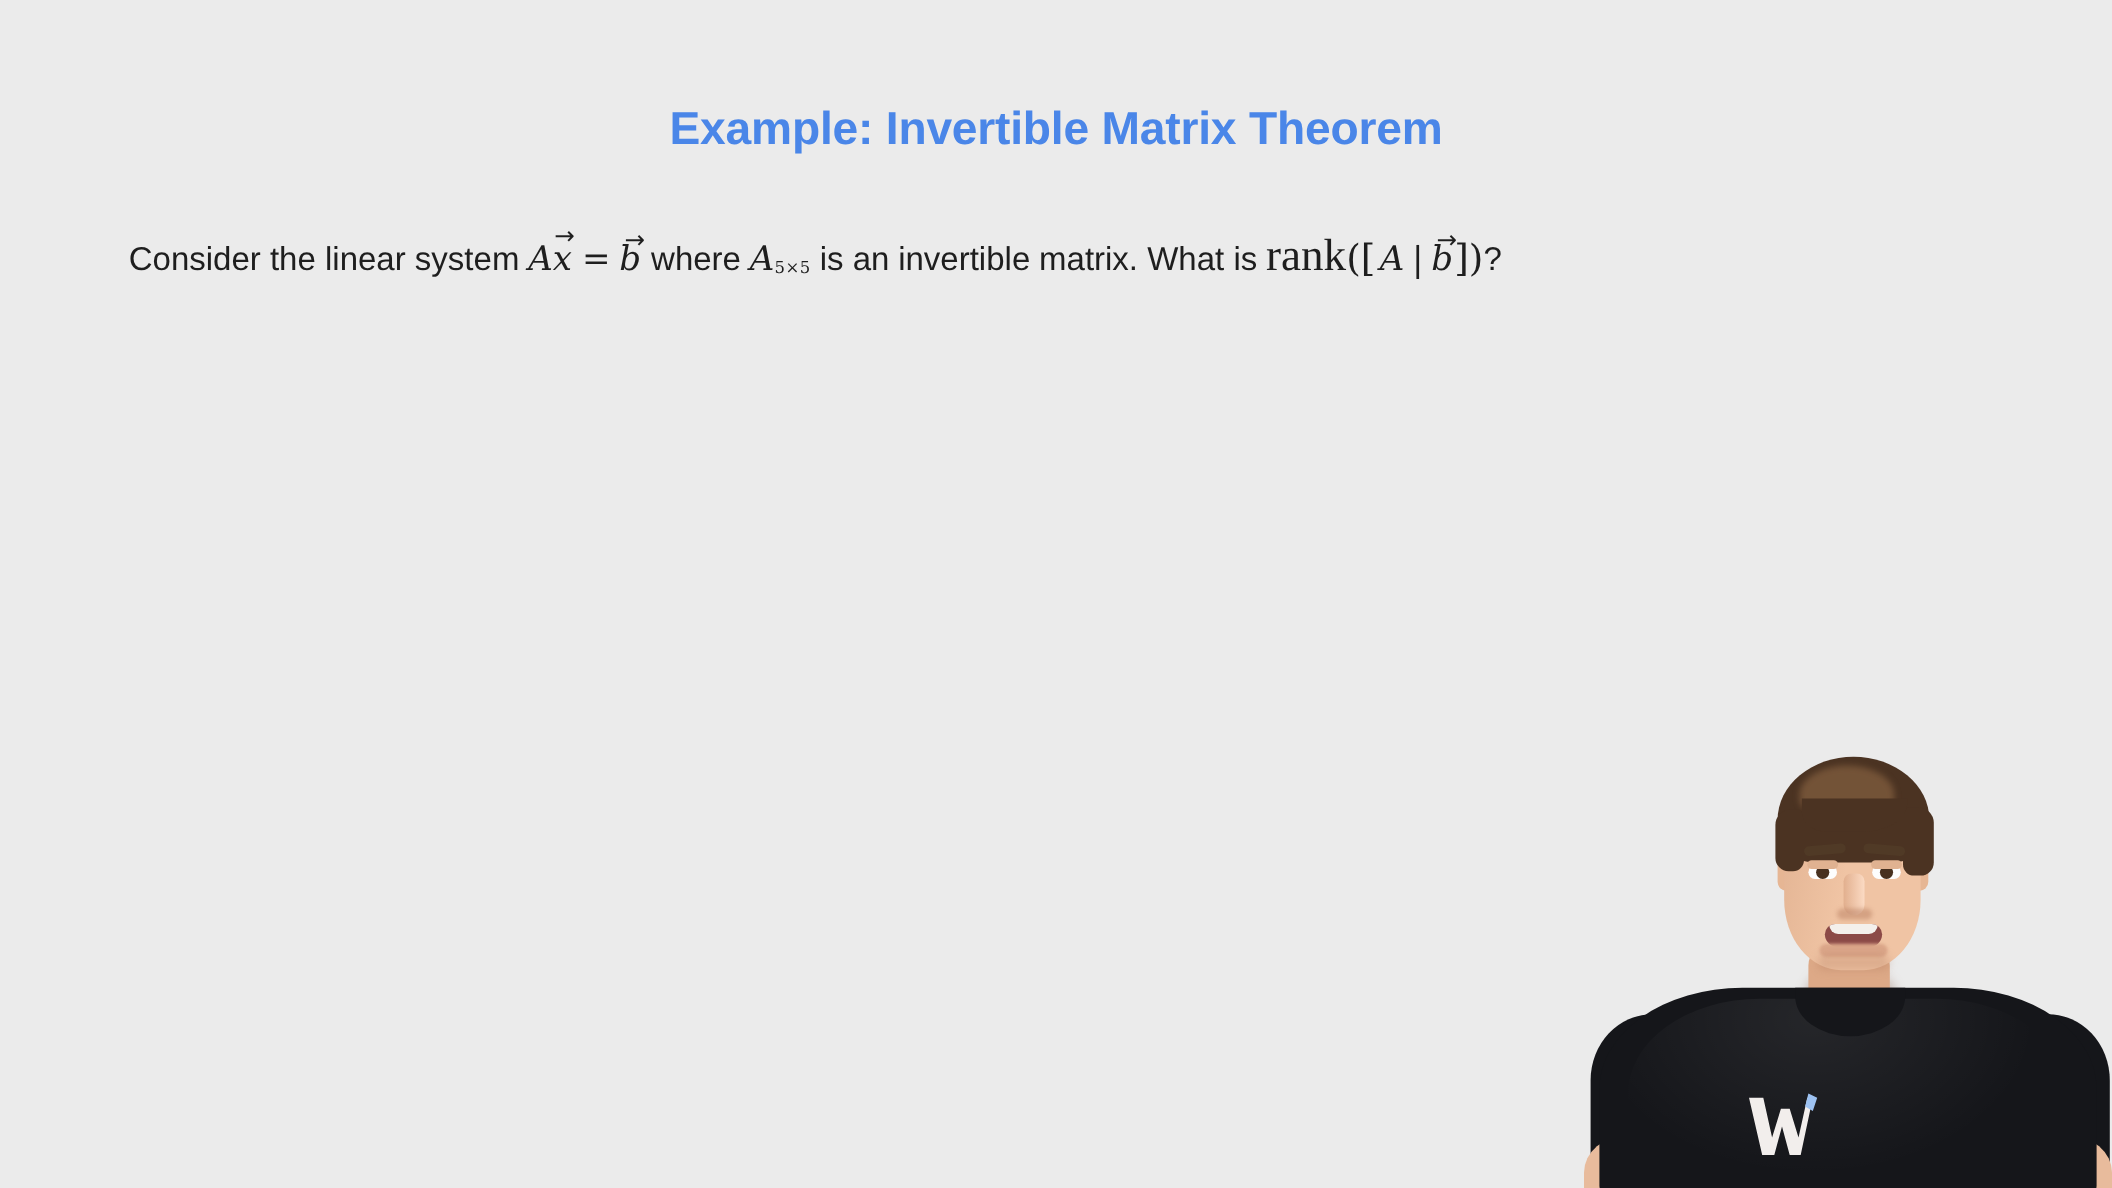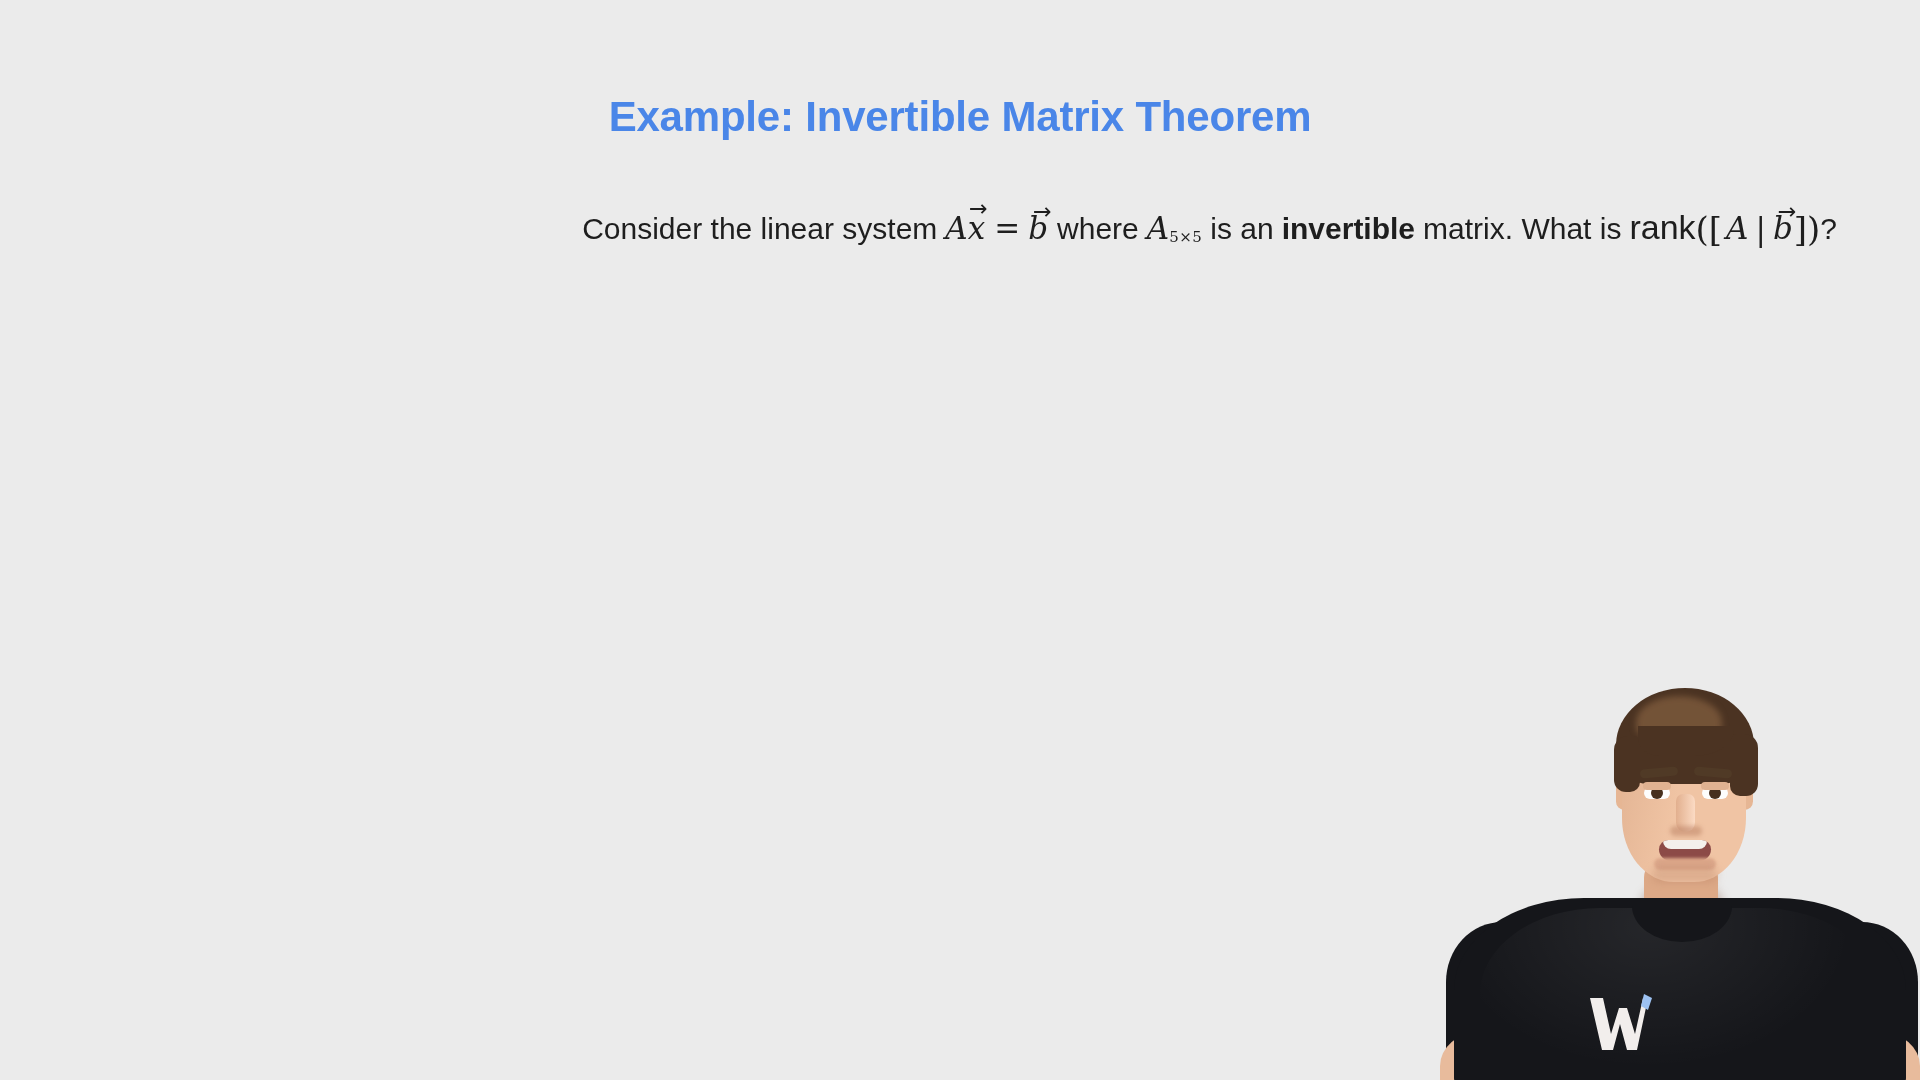"Consider the linear system A" #slide-body { text-align: right -> none }
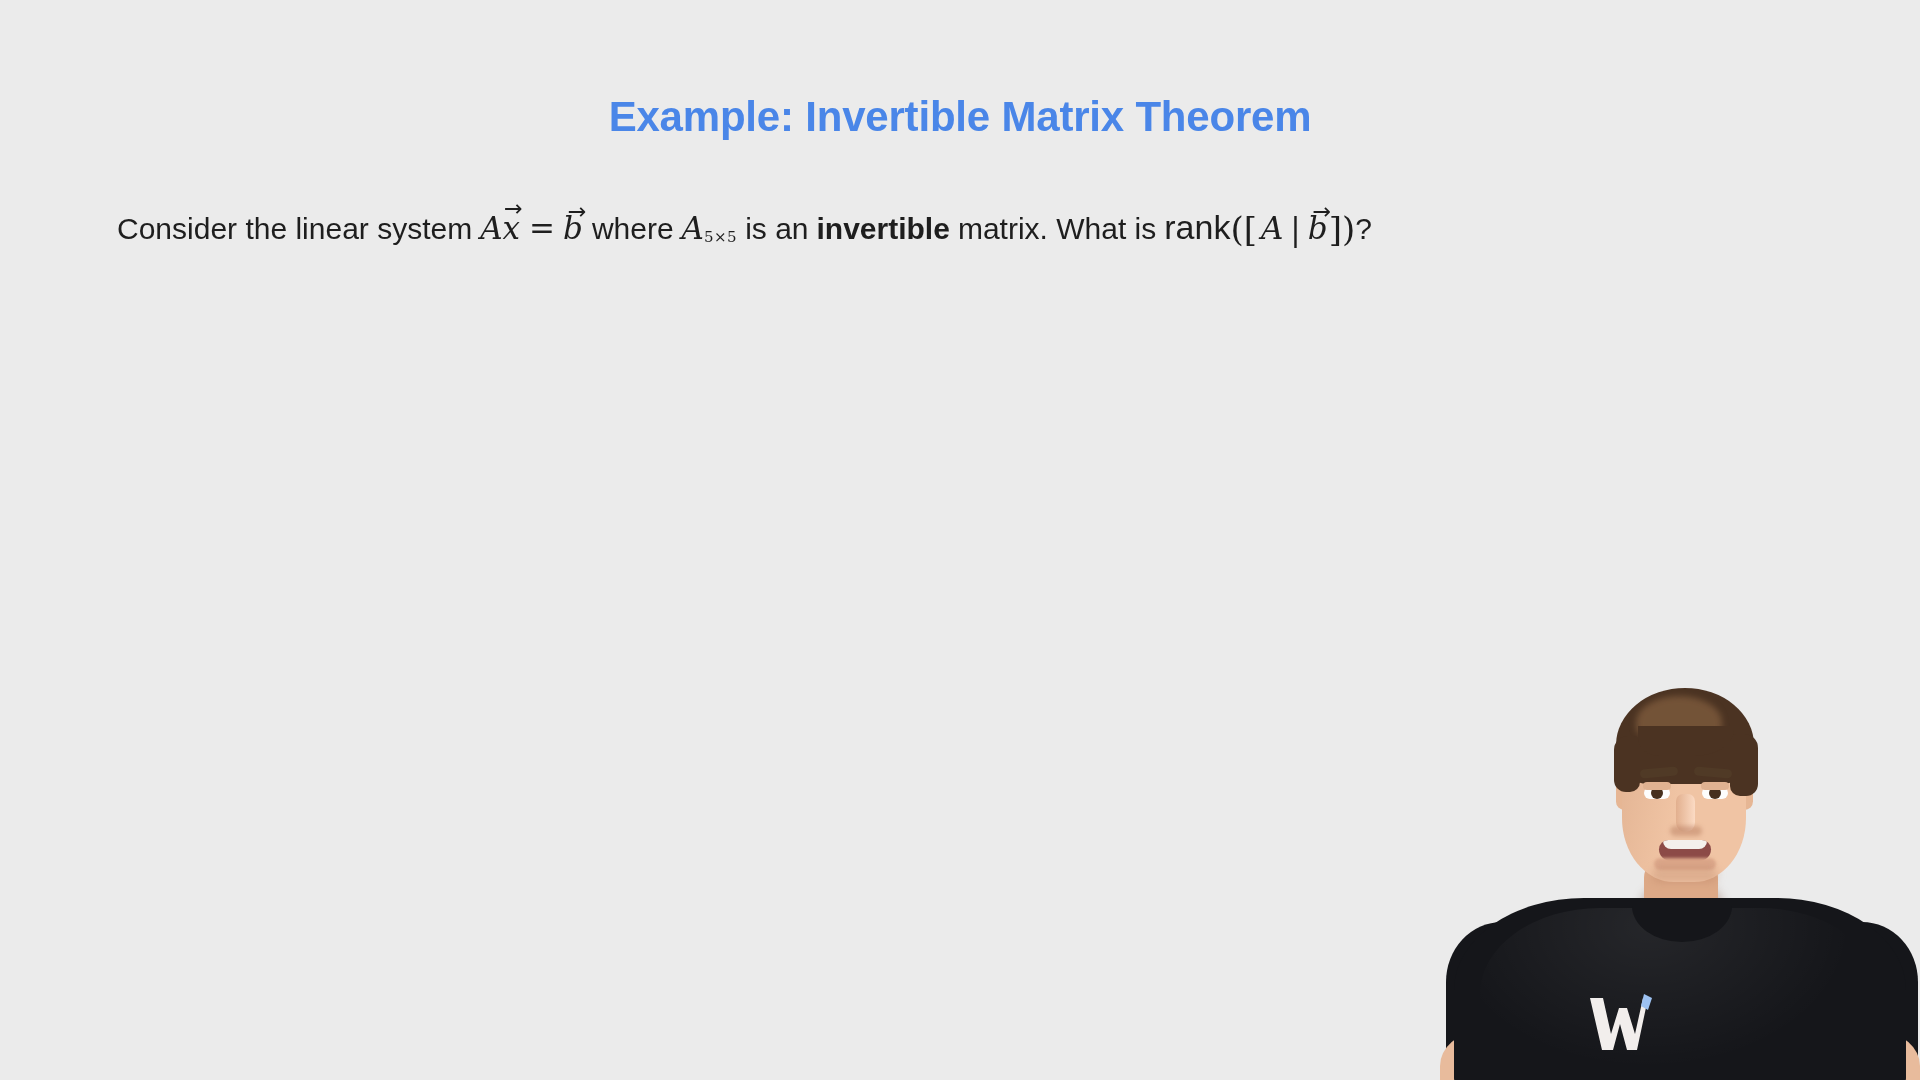"invertible" .prose-b { font-weight: bold -> normal }
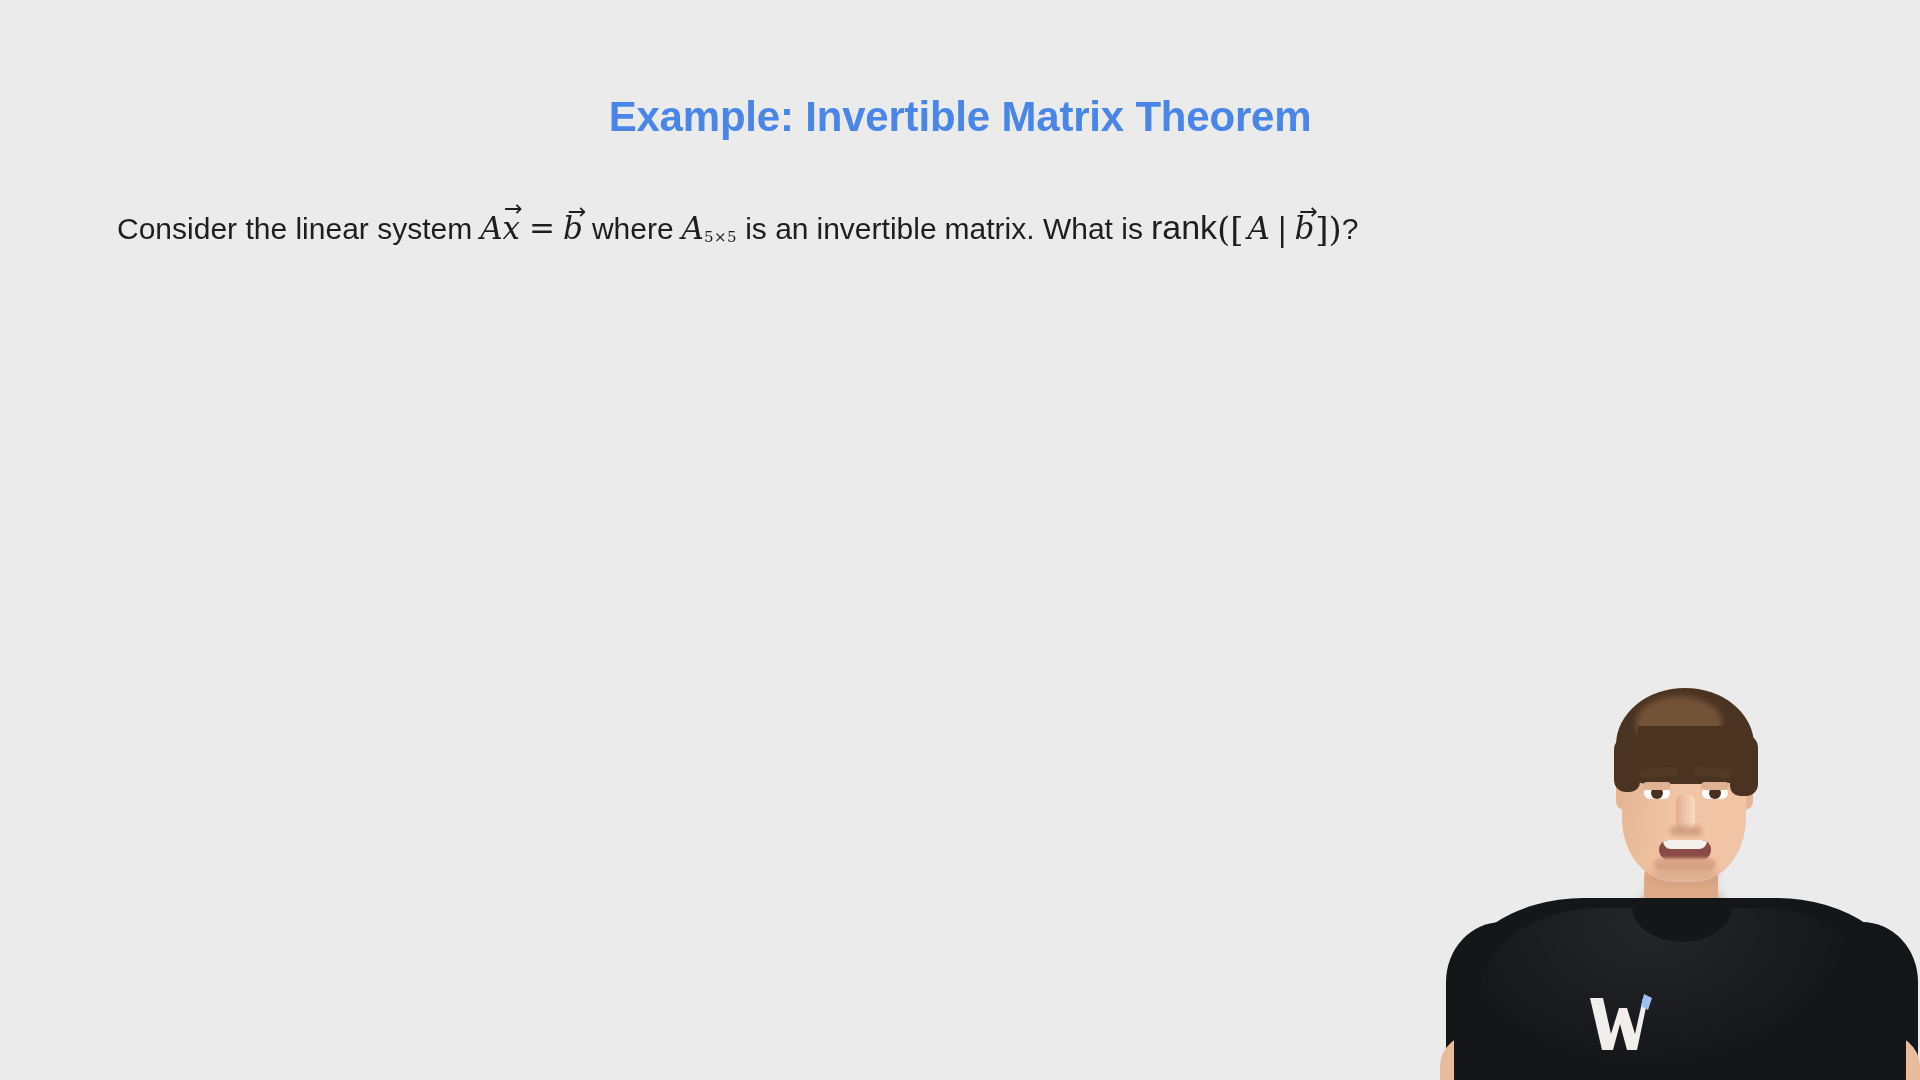"rank" .op { font-family: Liberation Sans, sans-serif -> Liberation Serif, serif; font-size: 34px -> 41px }
